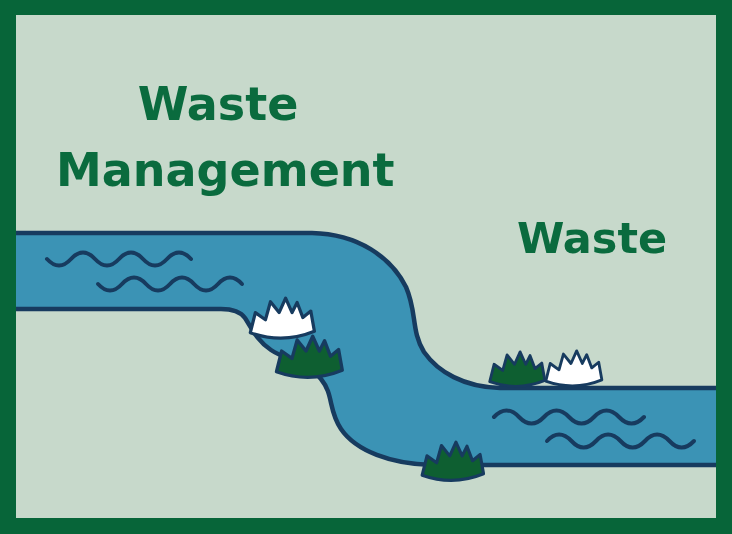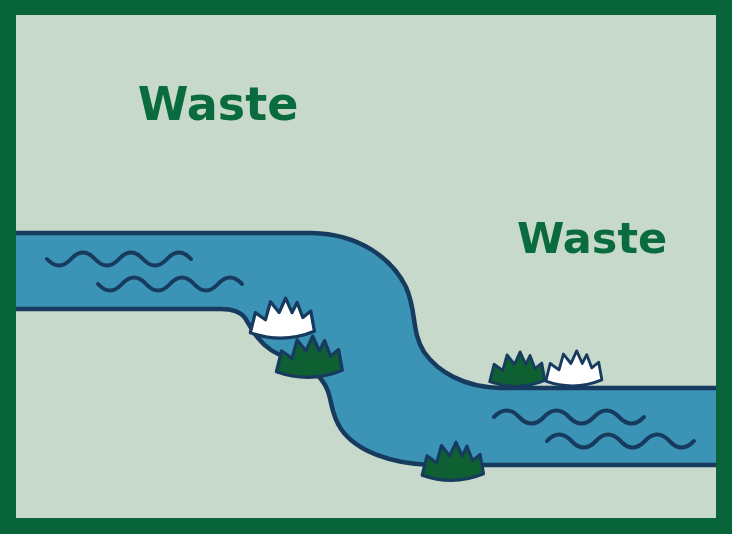"Management" span.line { html: none -> <span>Management</span> }
